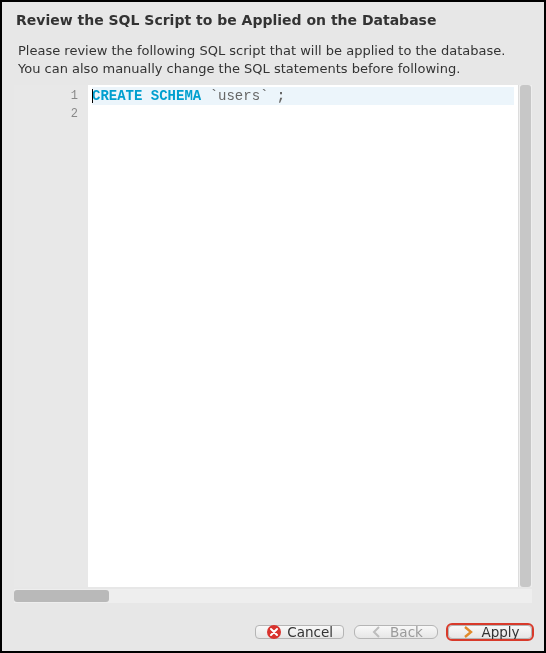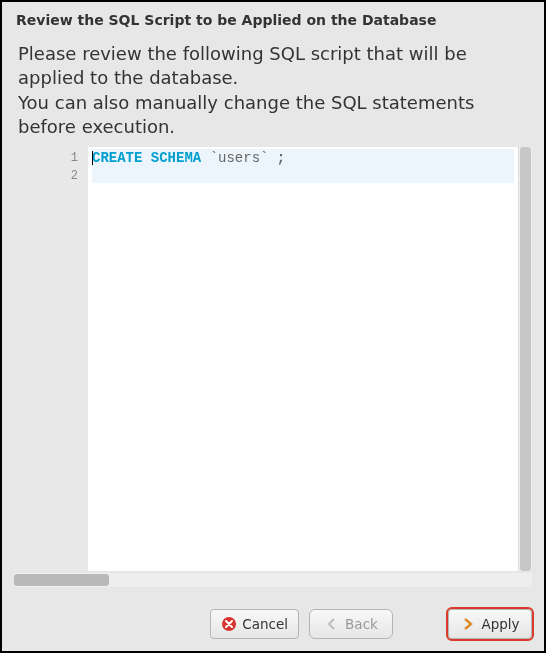"Please review the following SQL" .desc { font-size: 18px -> 13px }
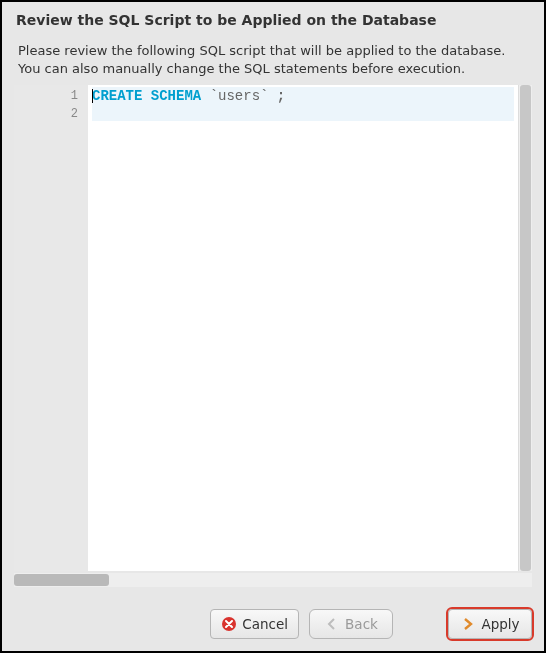"You can also manually change" div { text: execution -> following }
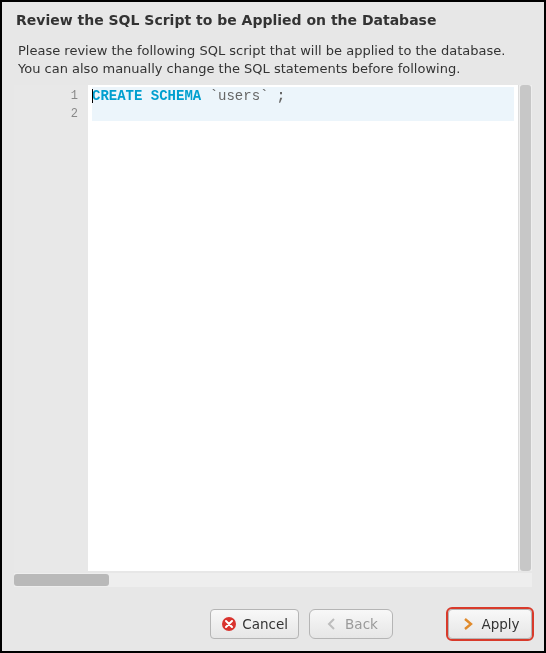"CREATE SCHEMA `users` ;" .code-line { height: 34px -> 18px }
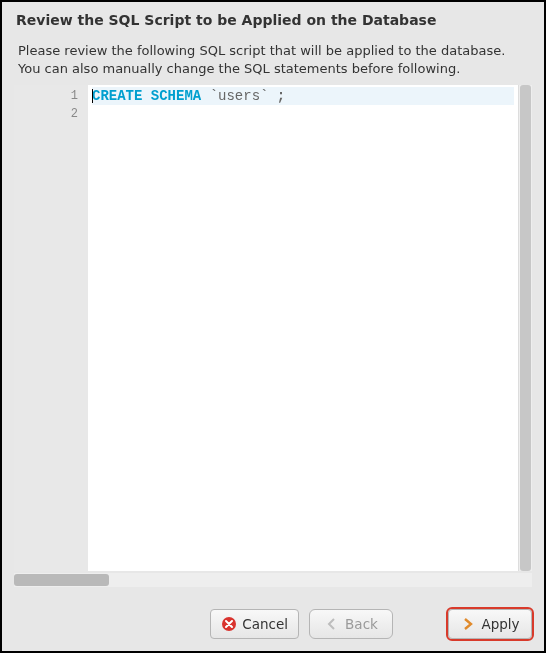"Cancel" .btn { height: 30px -> 14px }
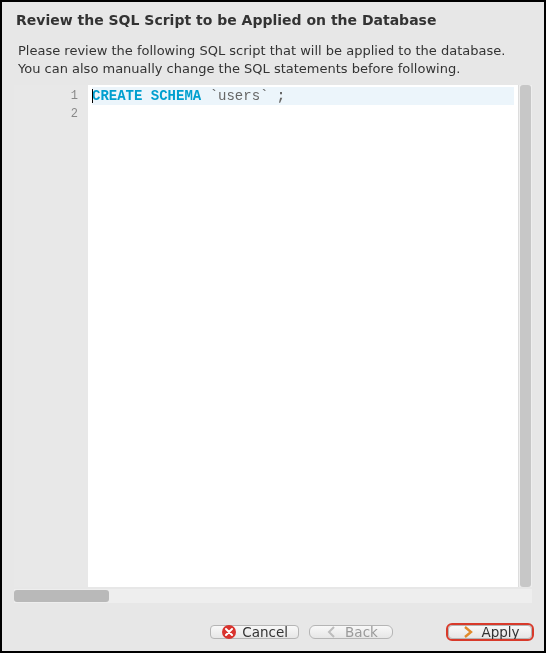"Apply" .btn.primary { margin-left: 45px -> none }
